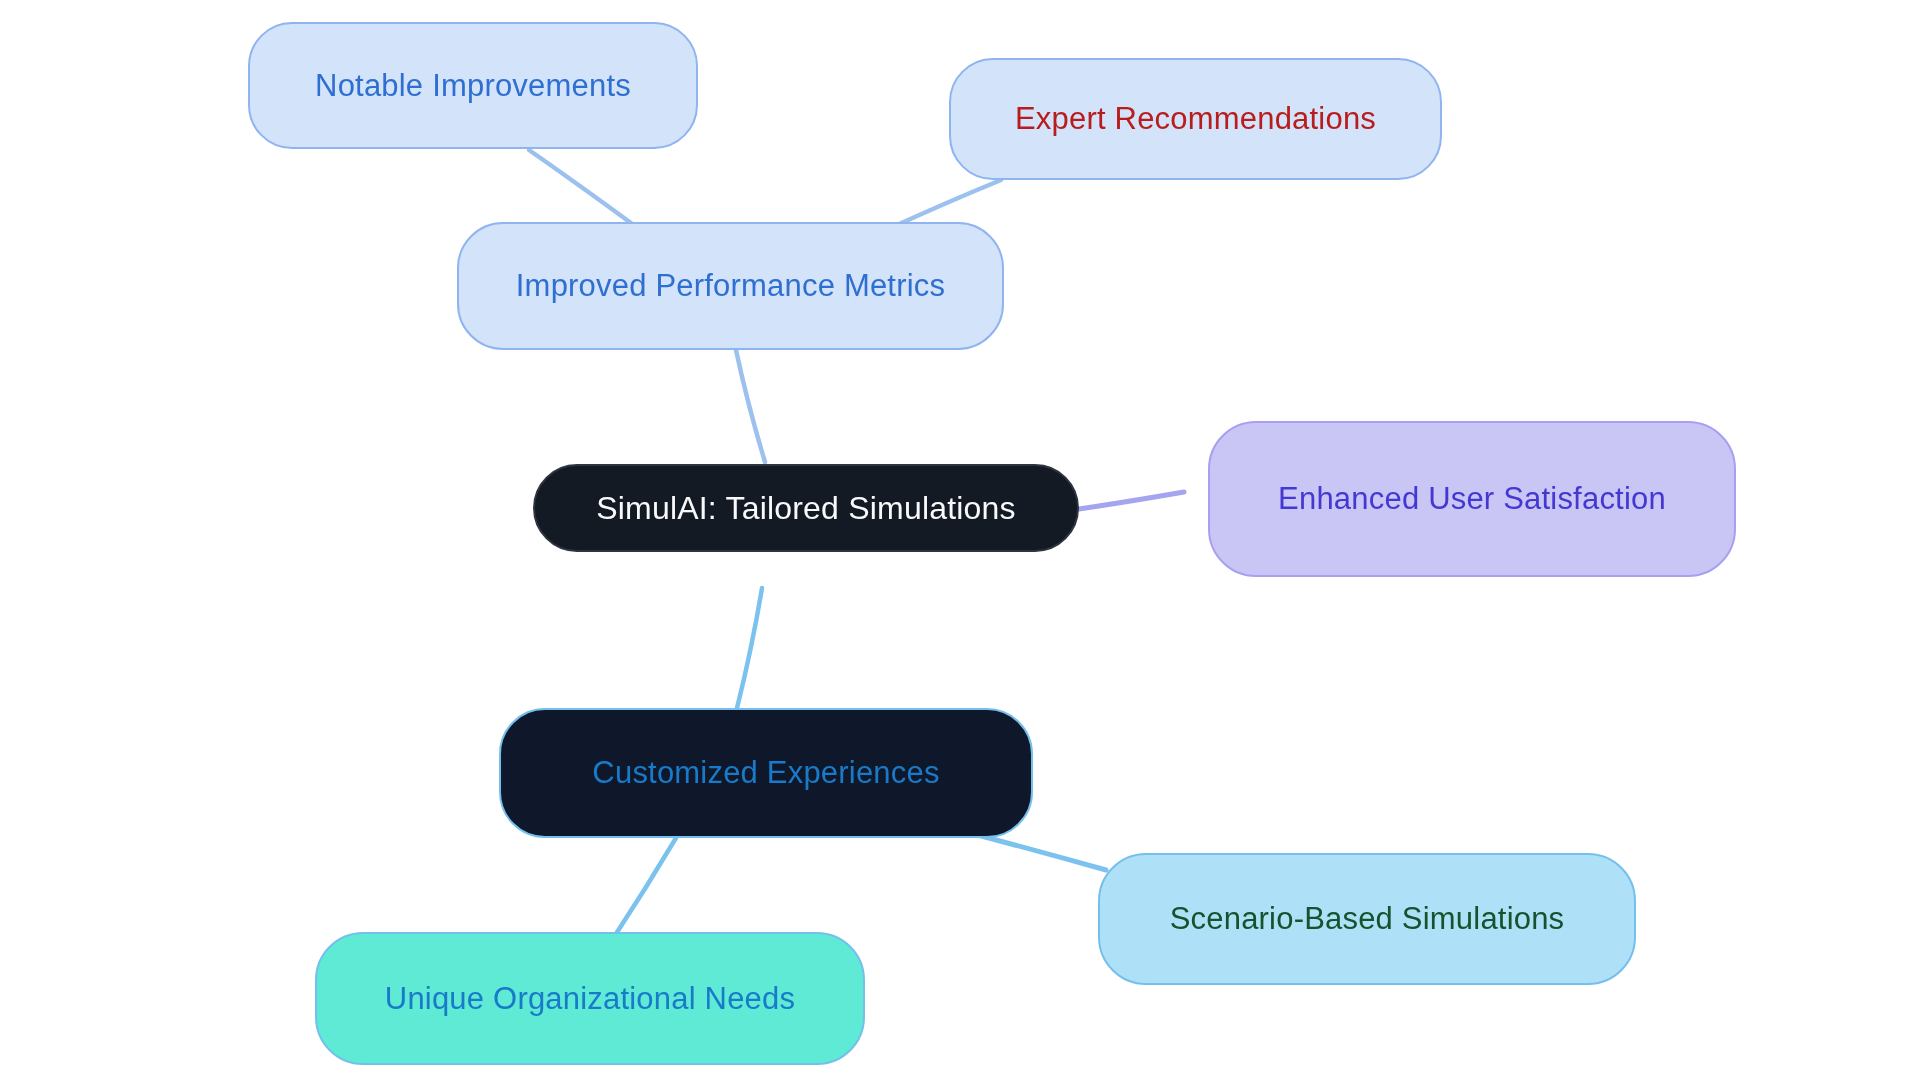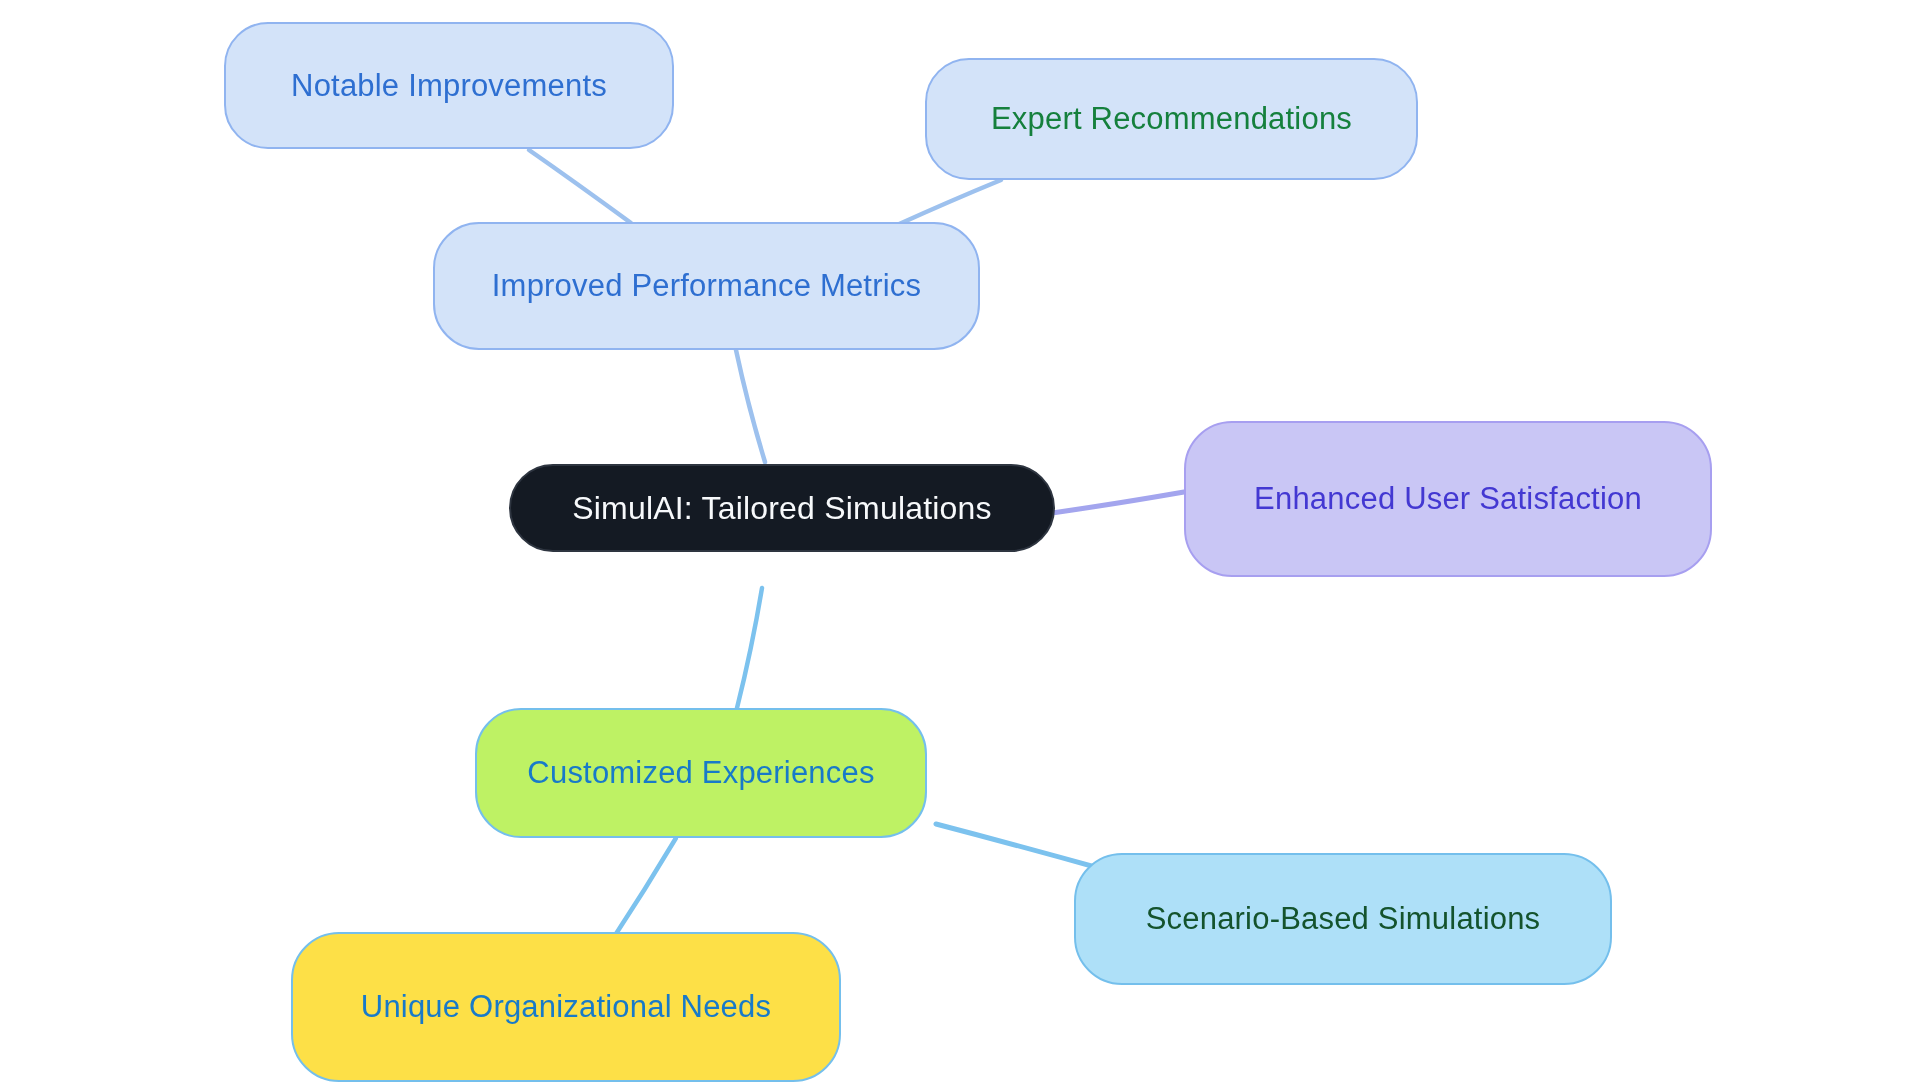"Notable Improvements" .node { margin-left: none -> 24px }
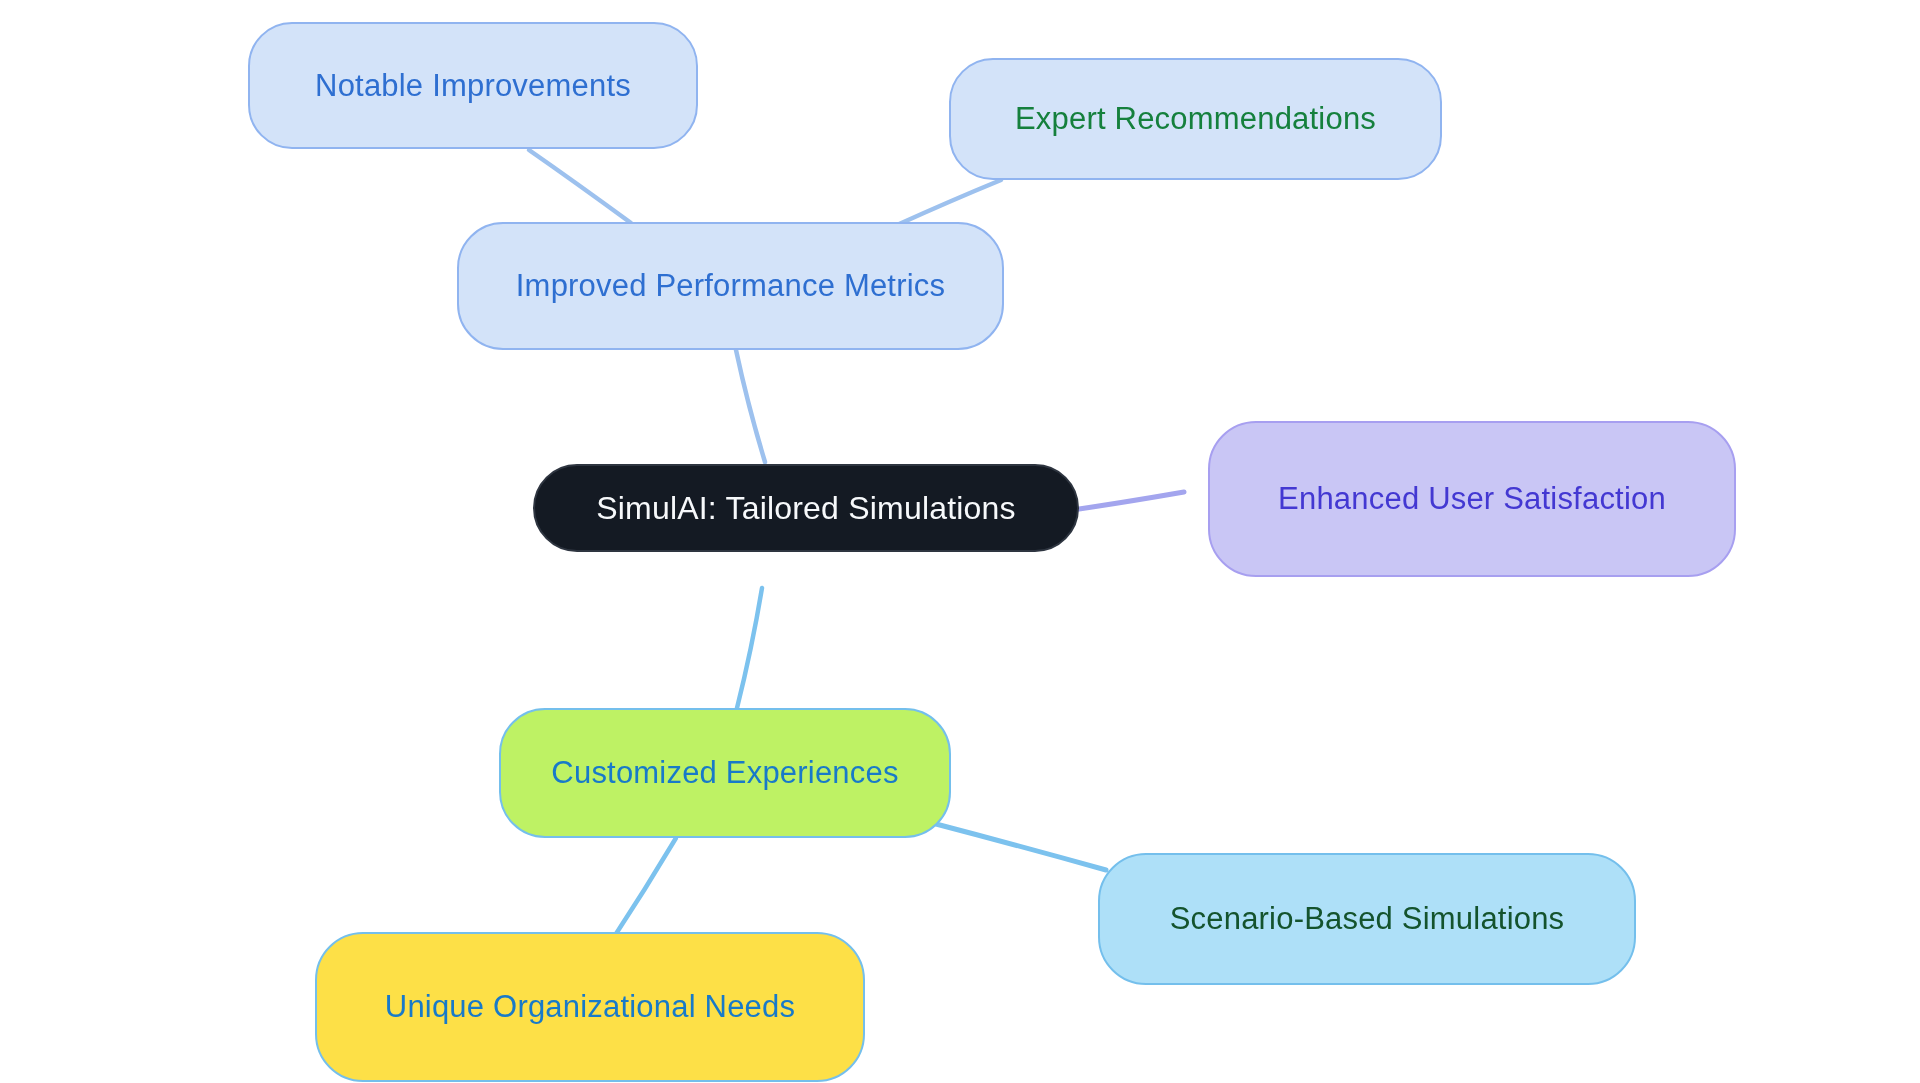"Expert Recommendations" div.node { color: #15803d -> #b91c1c }
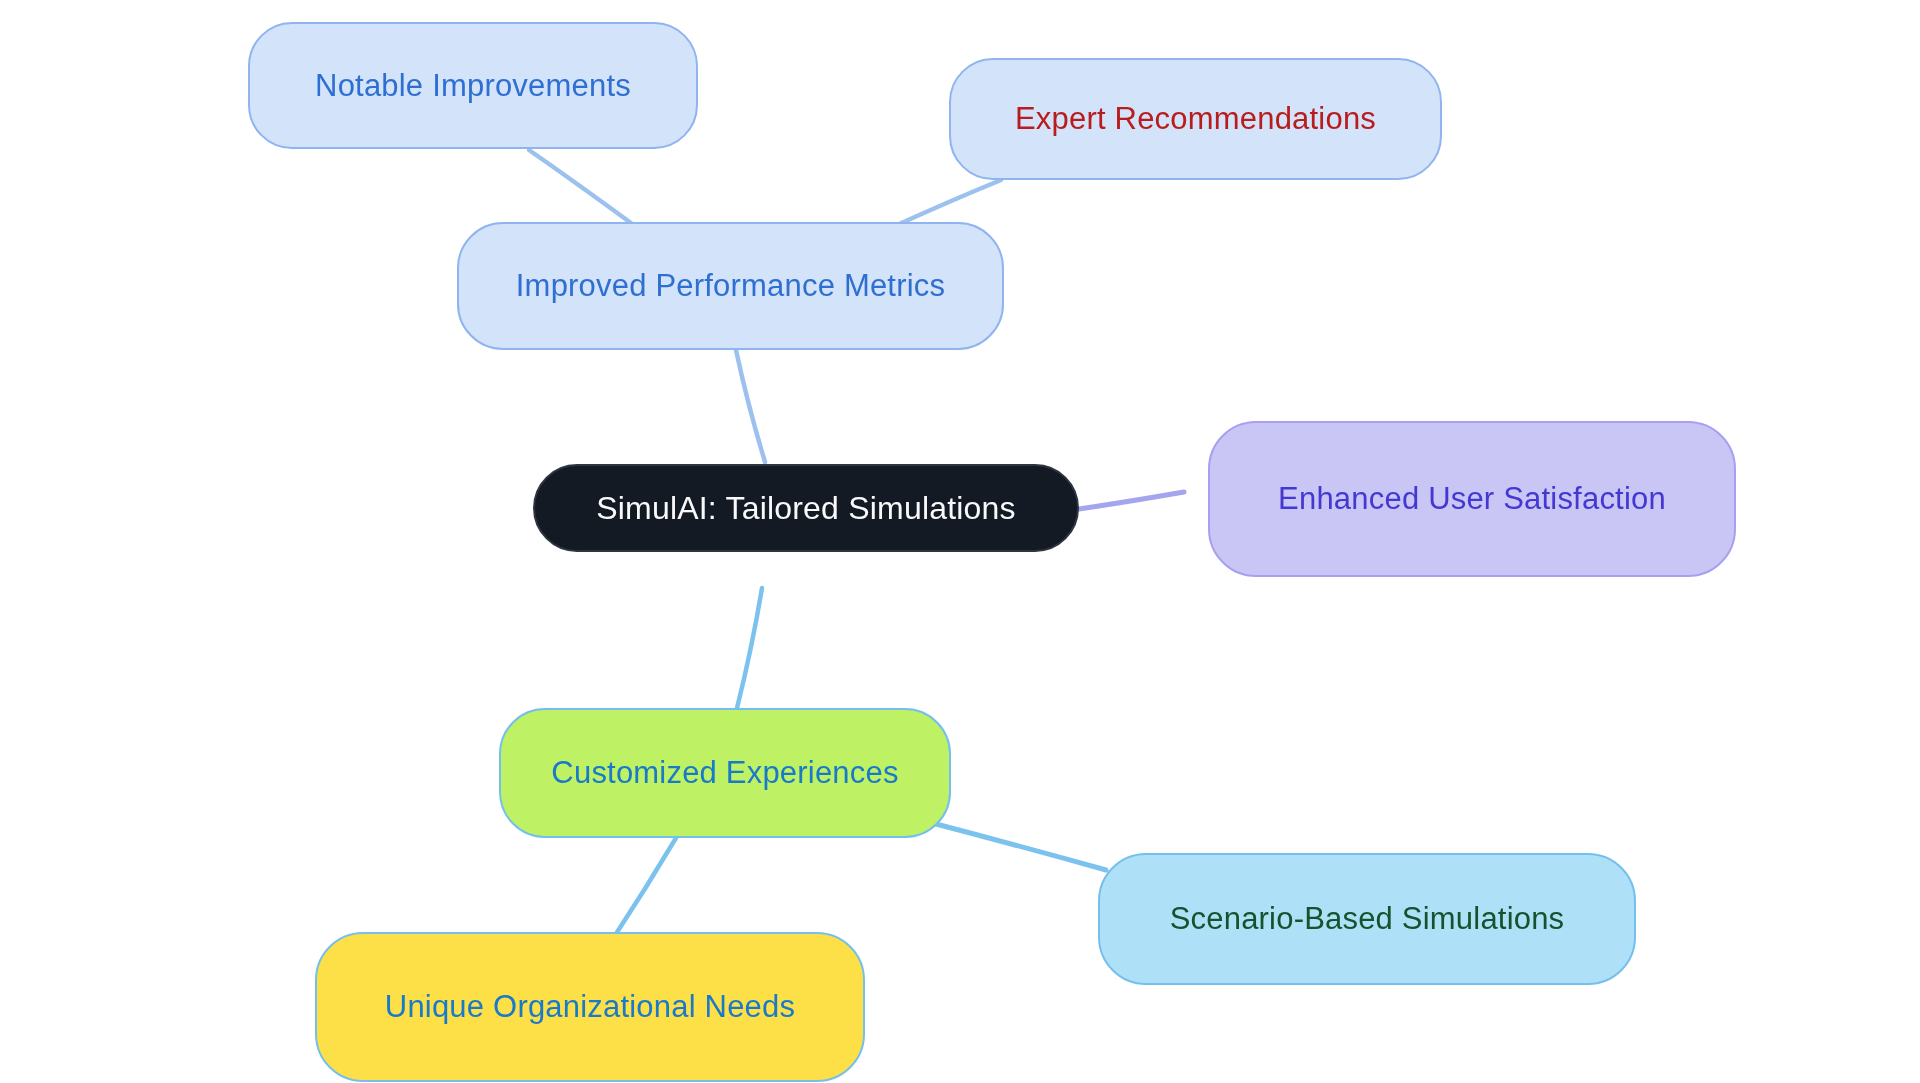"Customized Experiences" div.node { background: #bef264 -> #0f172a; width: 452px -> 534px }
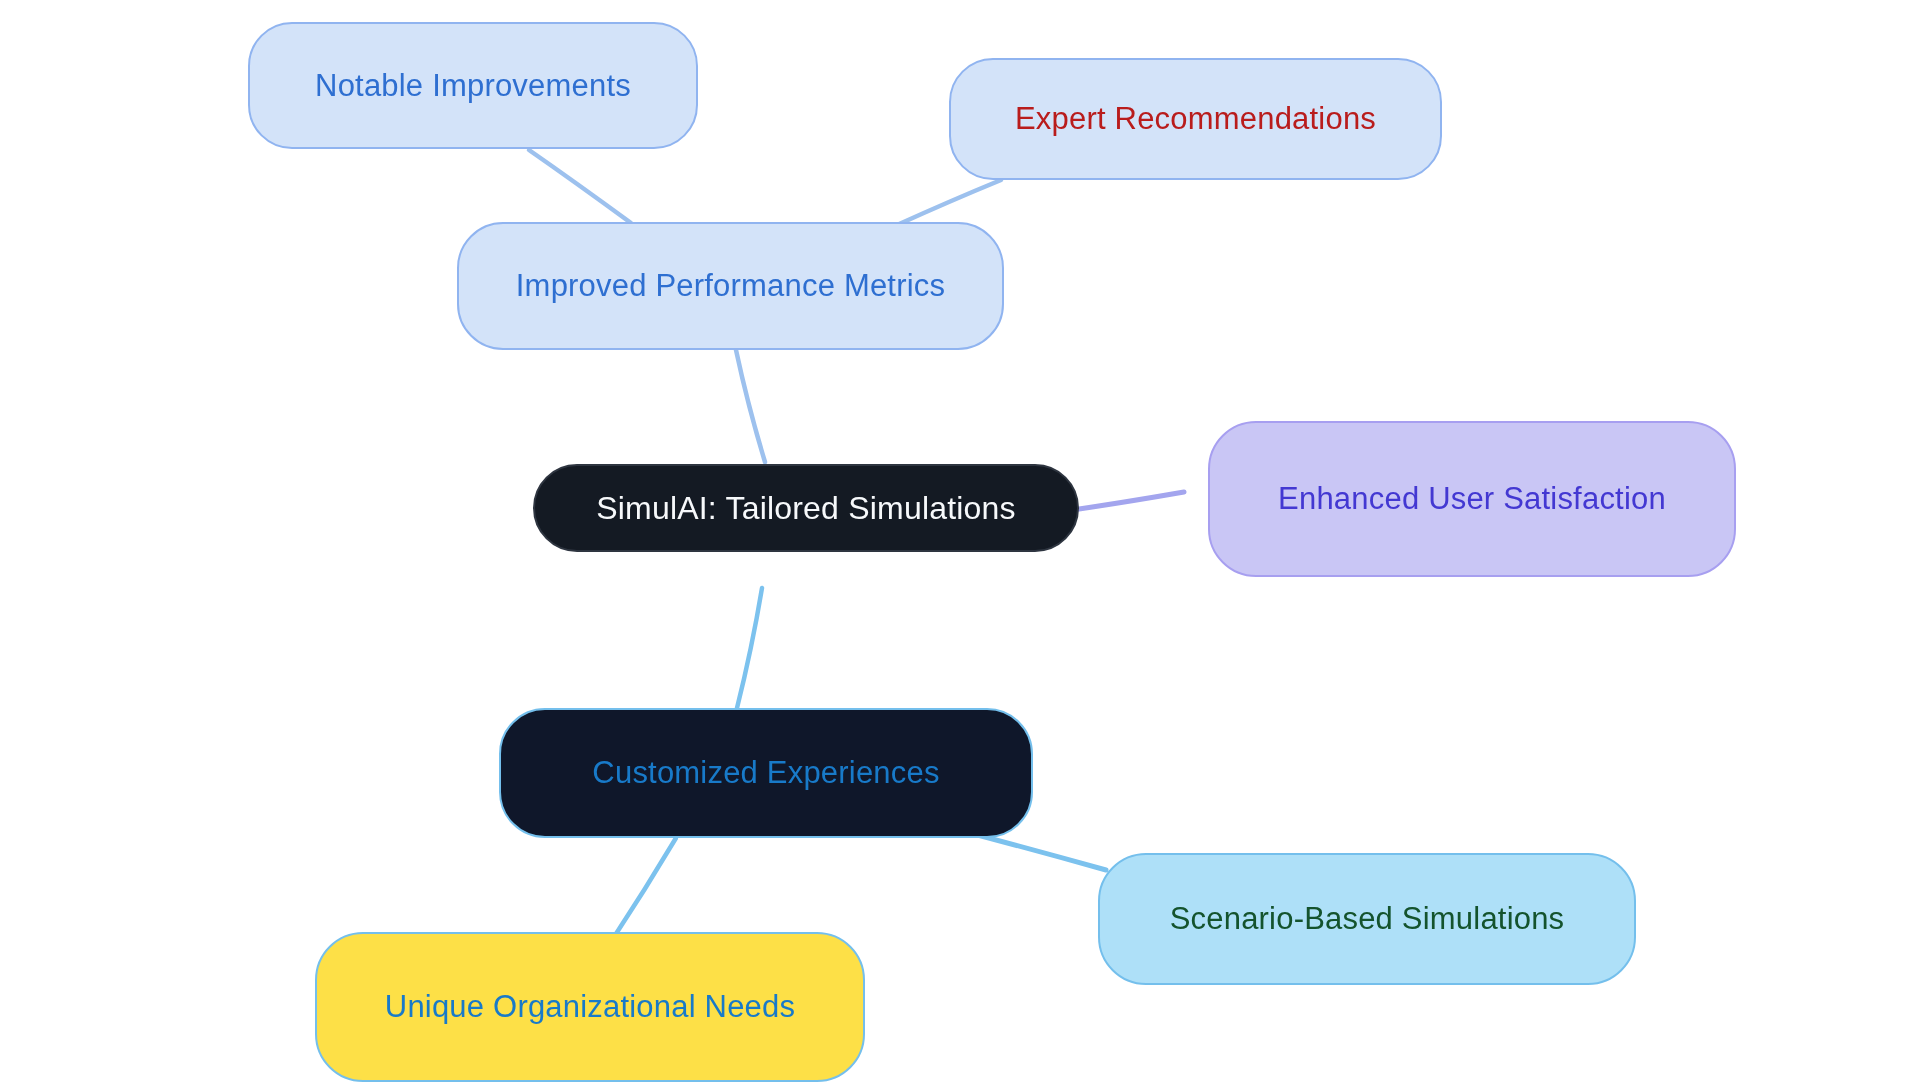"Unique Organizational Needs" div.node { background: #fde047 -> #5eead4; height: 150px -> 133px }
